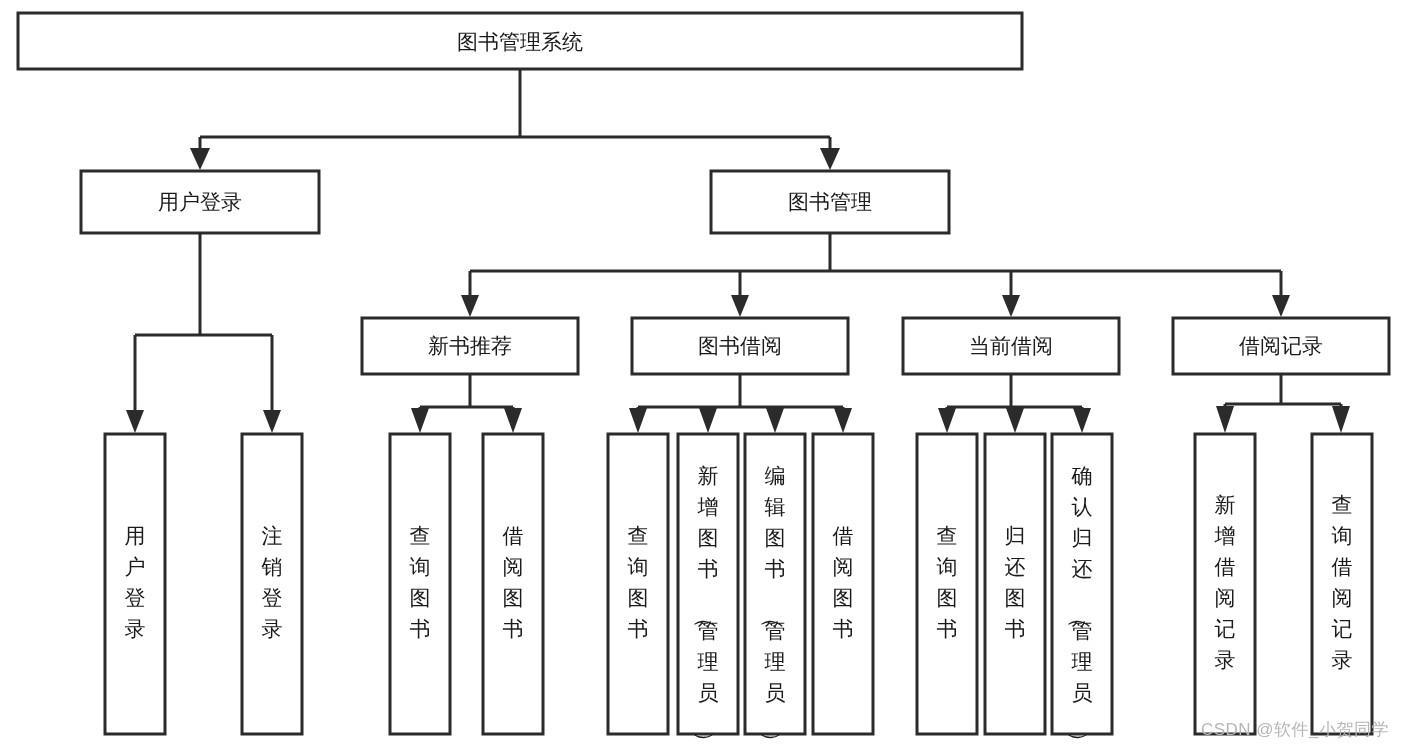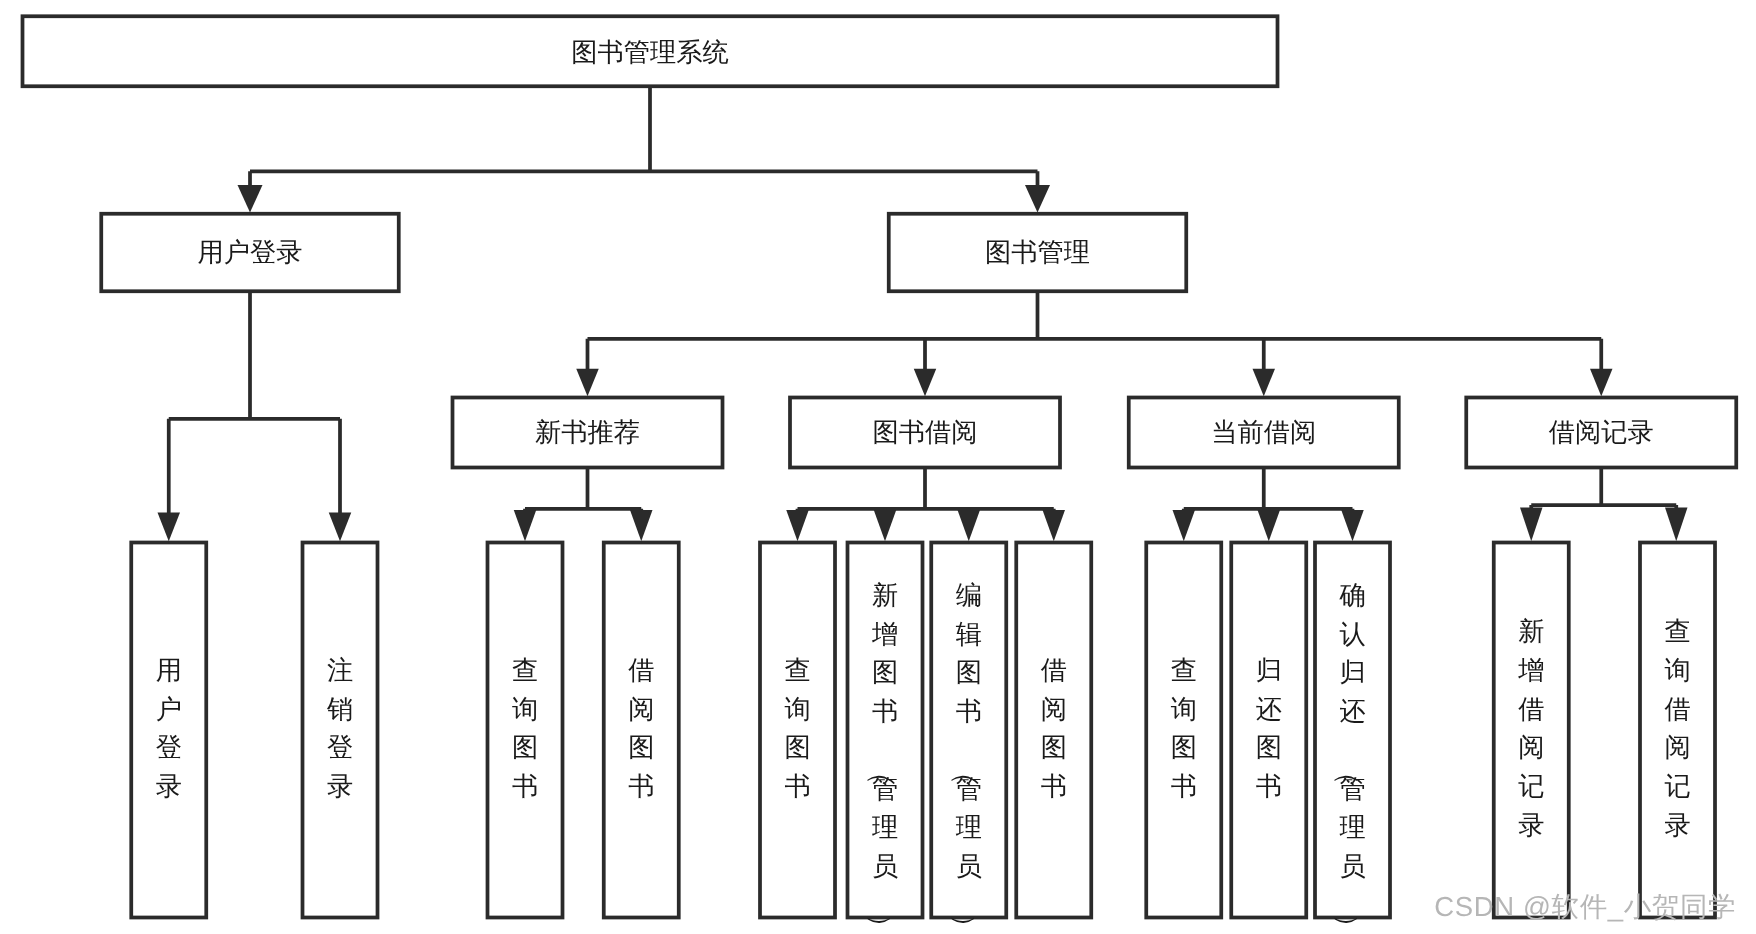"CSDN @软件_小贺同学" .watermark { font-size: 22px -> 17px }
